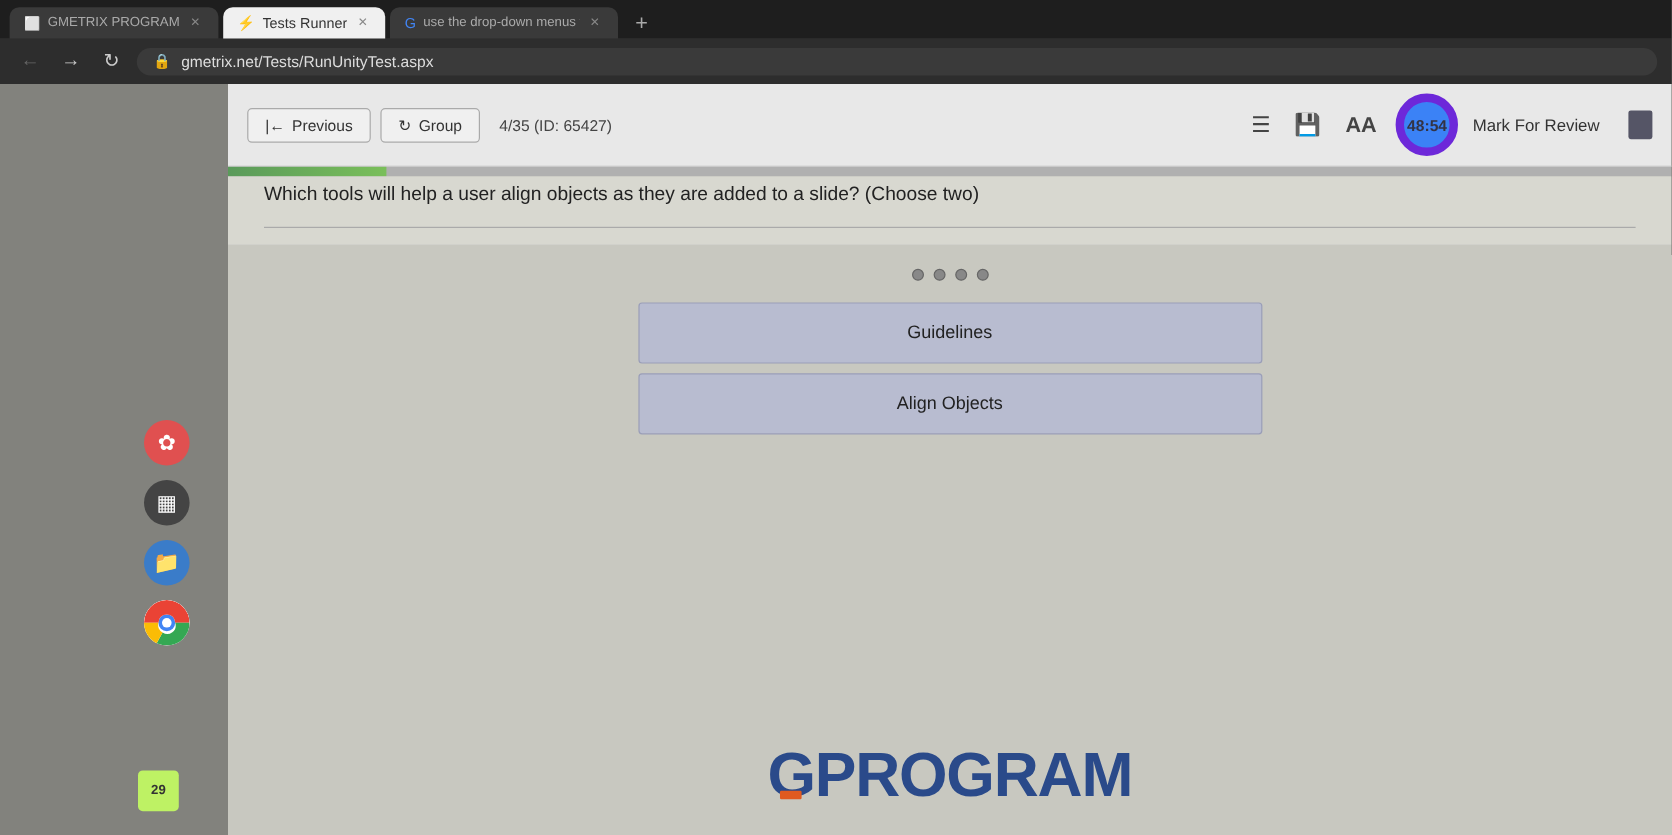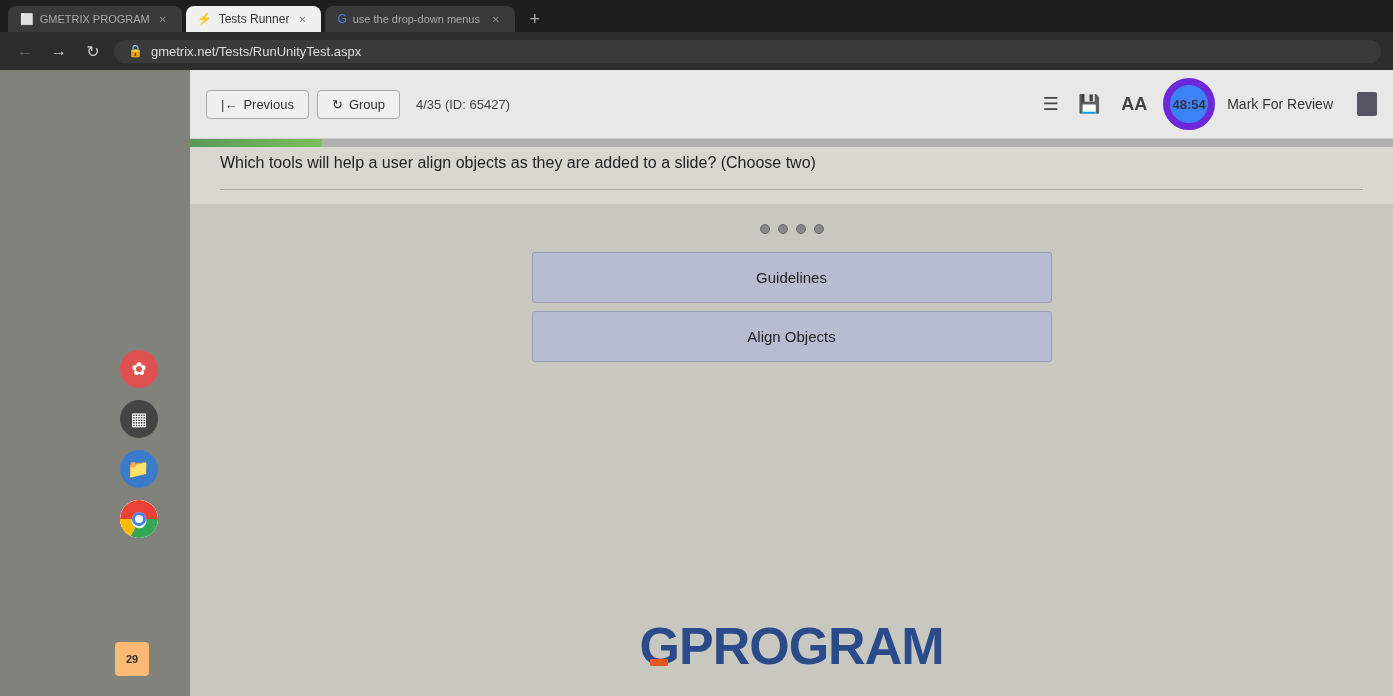"29" .calendar-badge { background: #fdba74 -> #bef264 }
